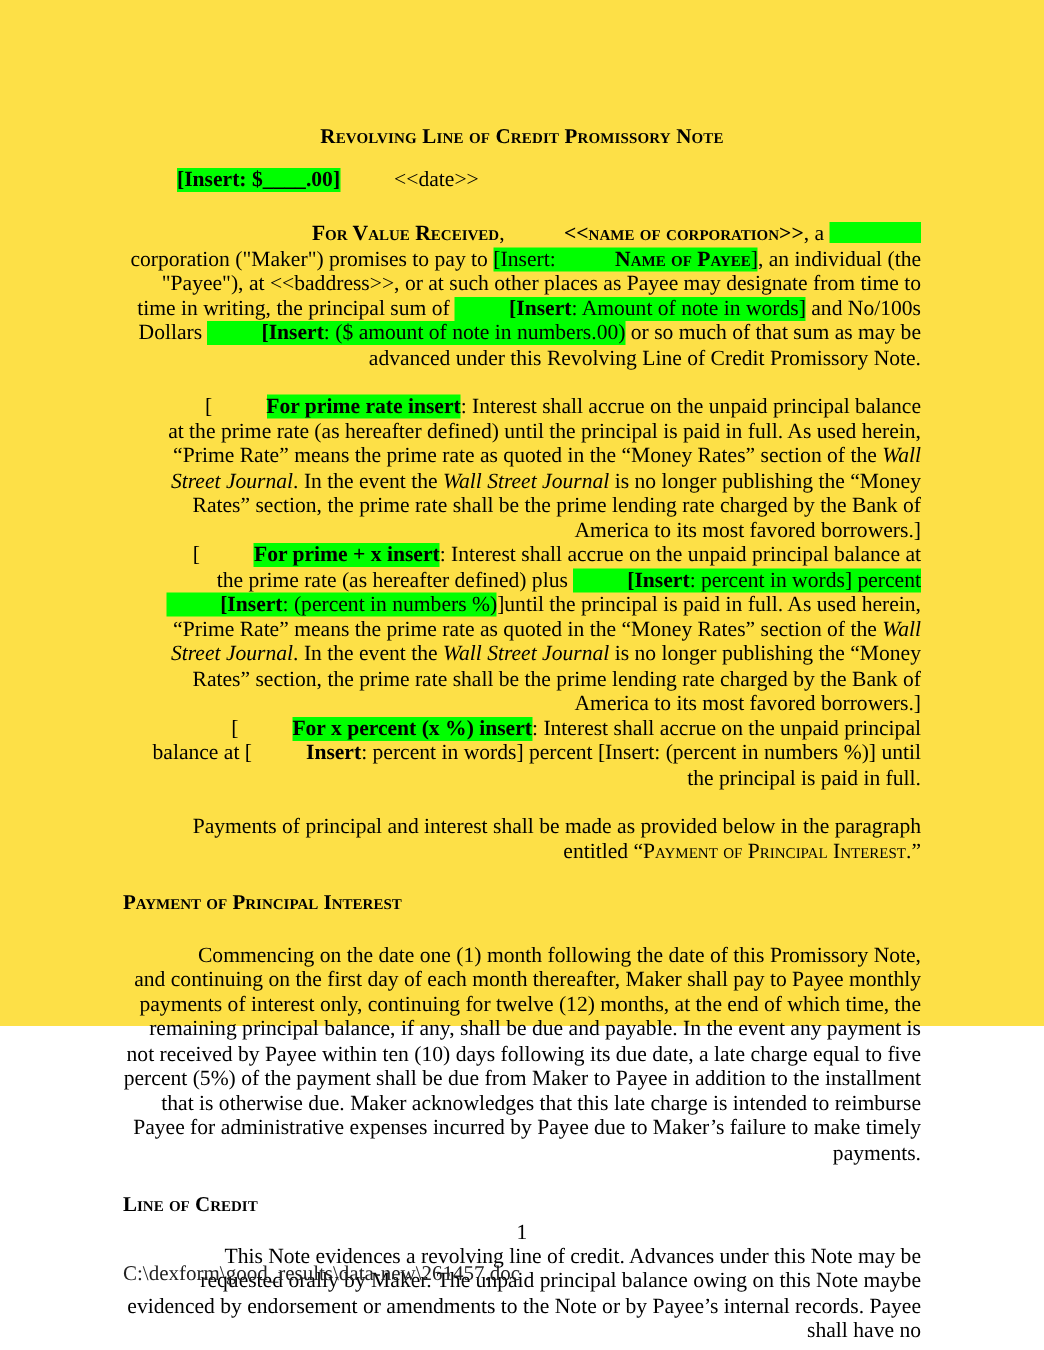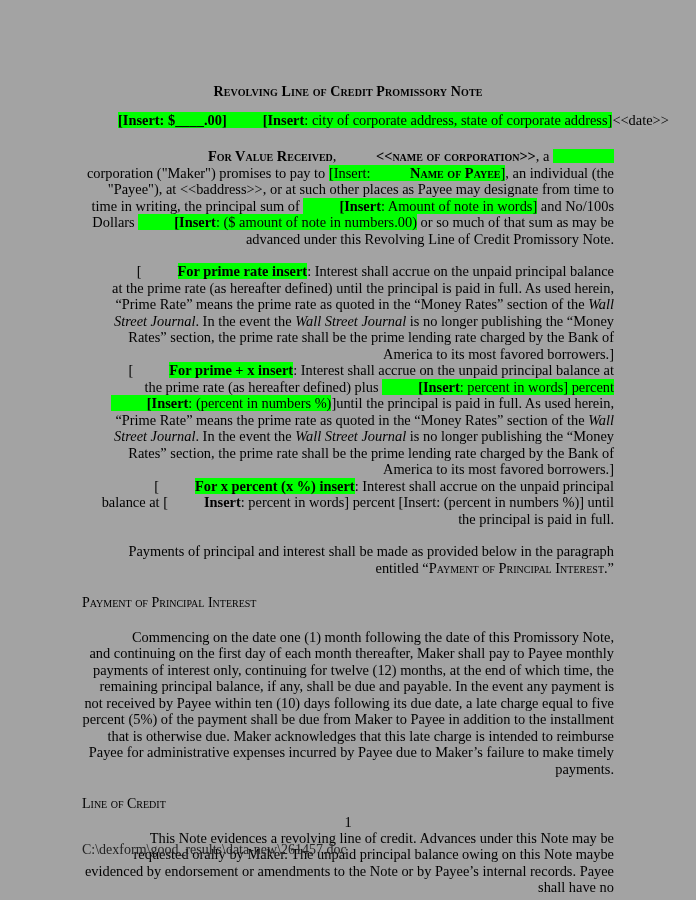"Revolving Line of Credit Promissory" .page { background: #a3a3a3 -> #fde047; height: 900px -> 684px }
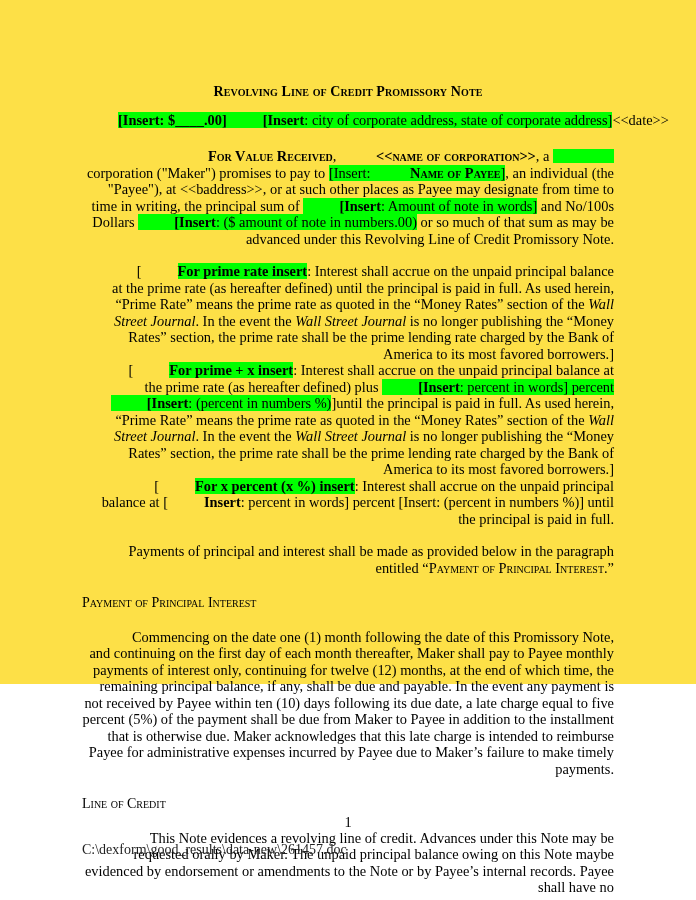"[Insert: city of corporate address," span.hl { html: <span><b>[Insert</b><span>: city of corporate address, state of corporate address]</span></span> -> none }
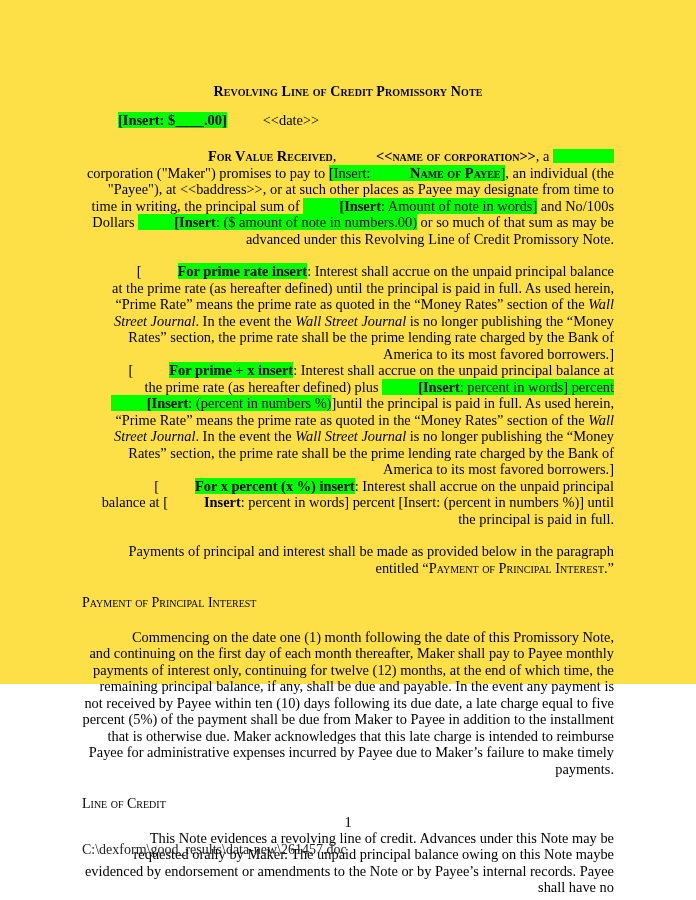"Payment of Principal Interest" .heading { font-weight: normal -> bold }
